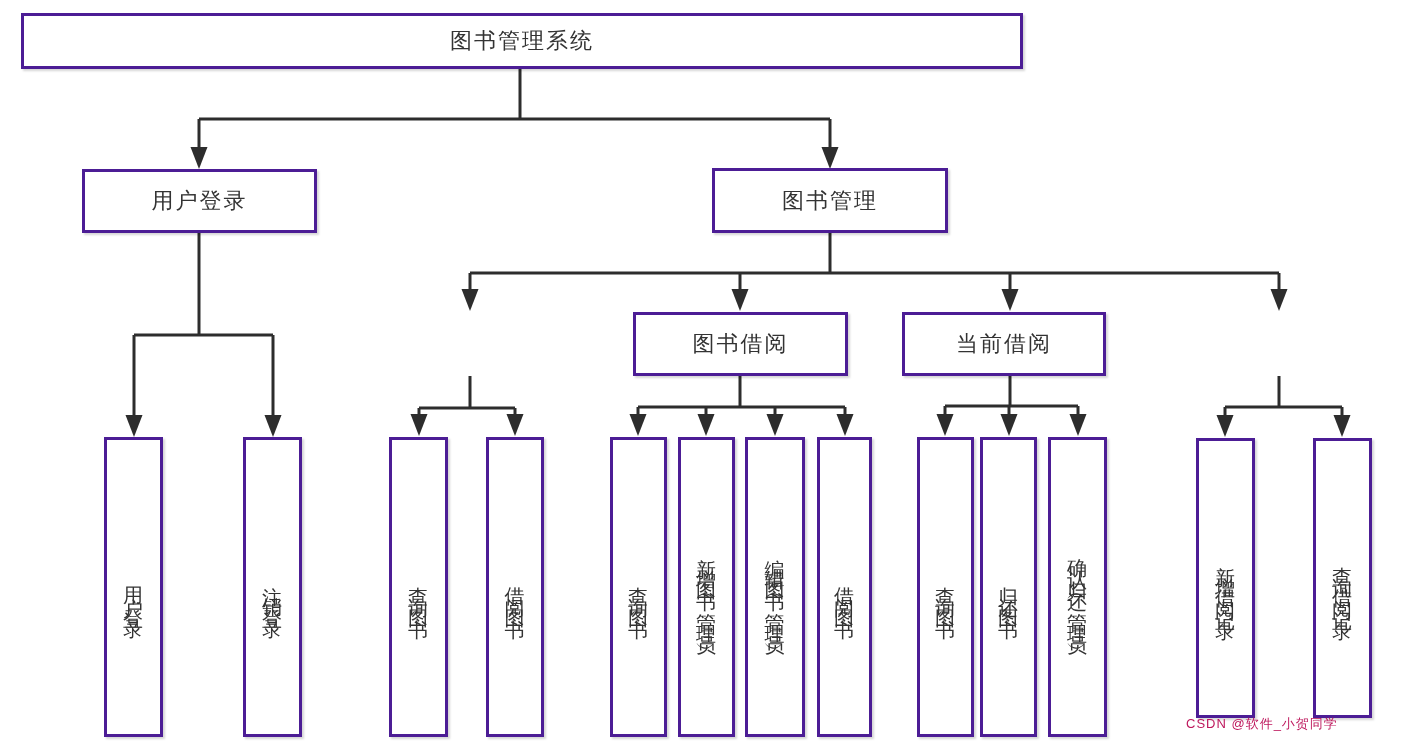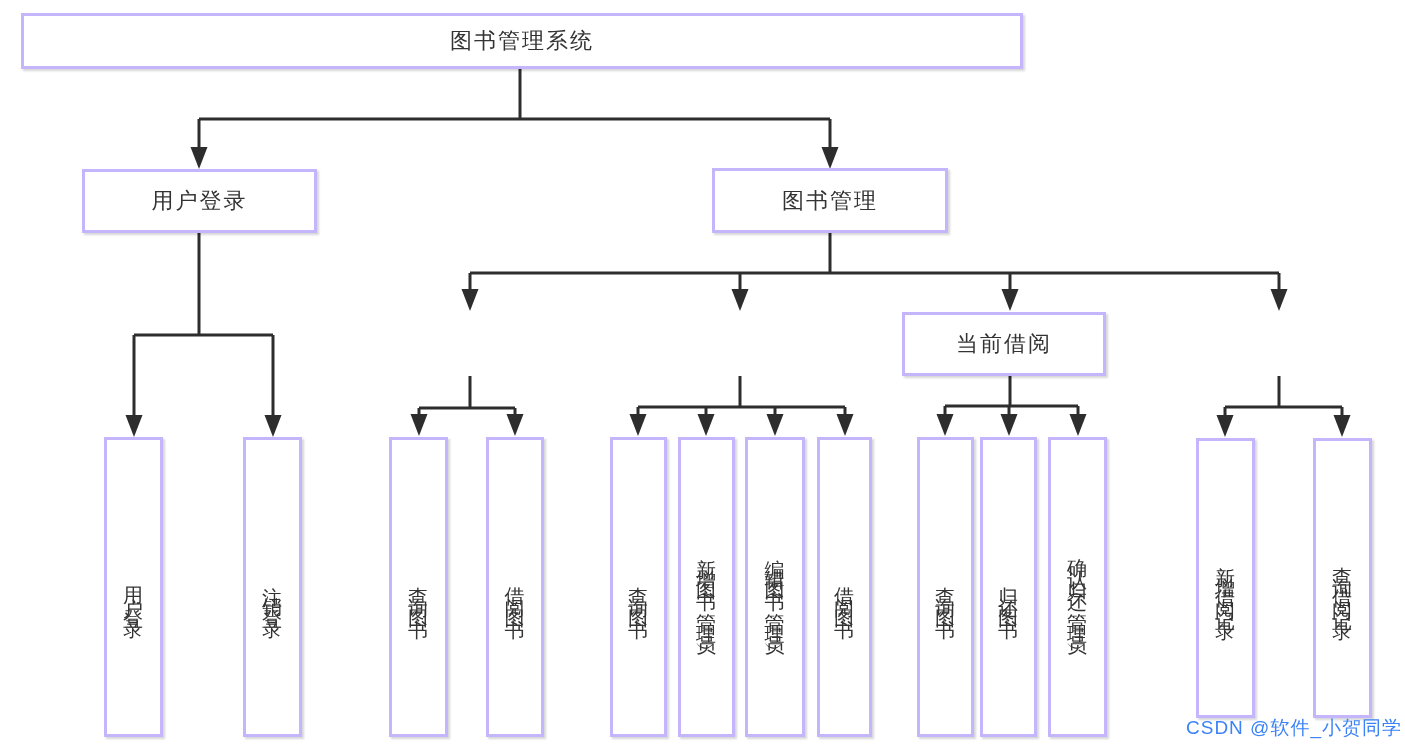"图书管理系统" .node { border: 3px solid #c4b5fd -> 3px solid #4c1d95 }
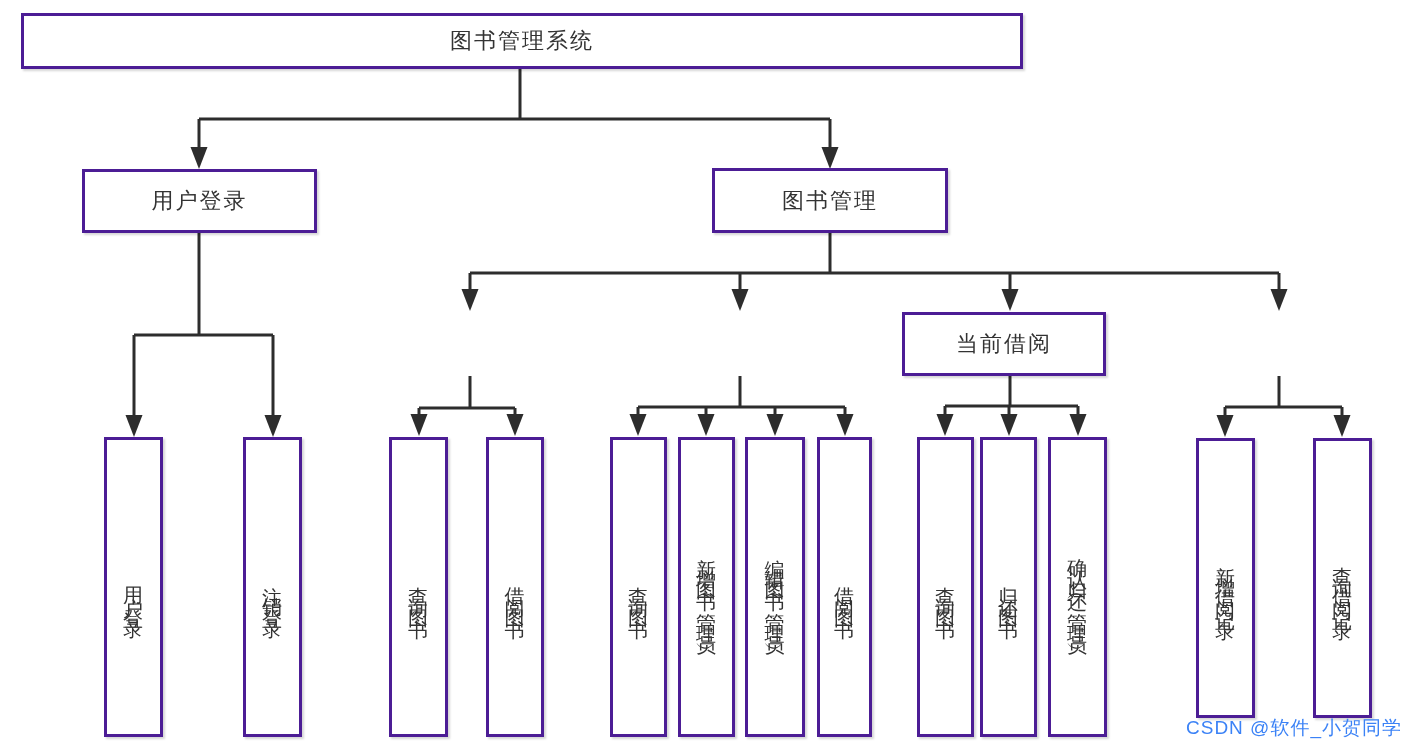"图书借阅" div.node { html: none -> <div> <span>图书借阅</span> </div> }
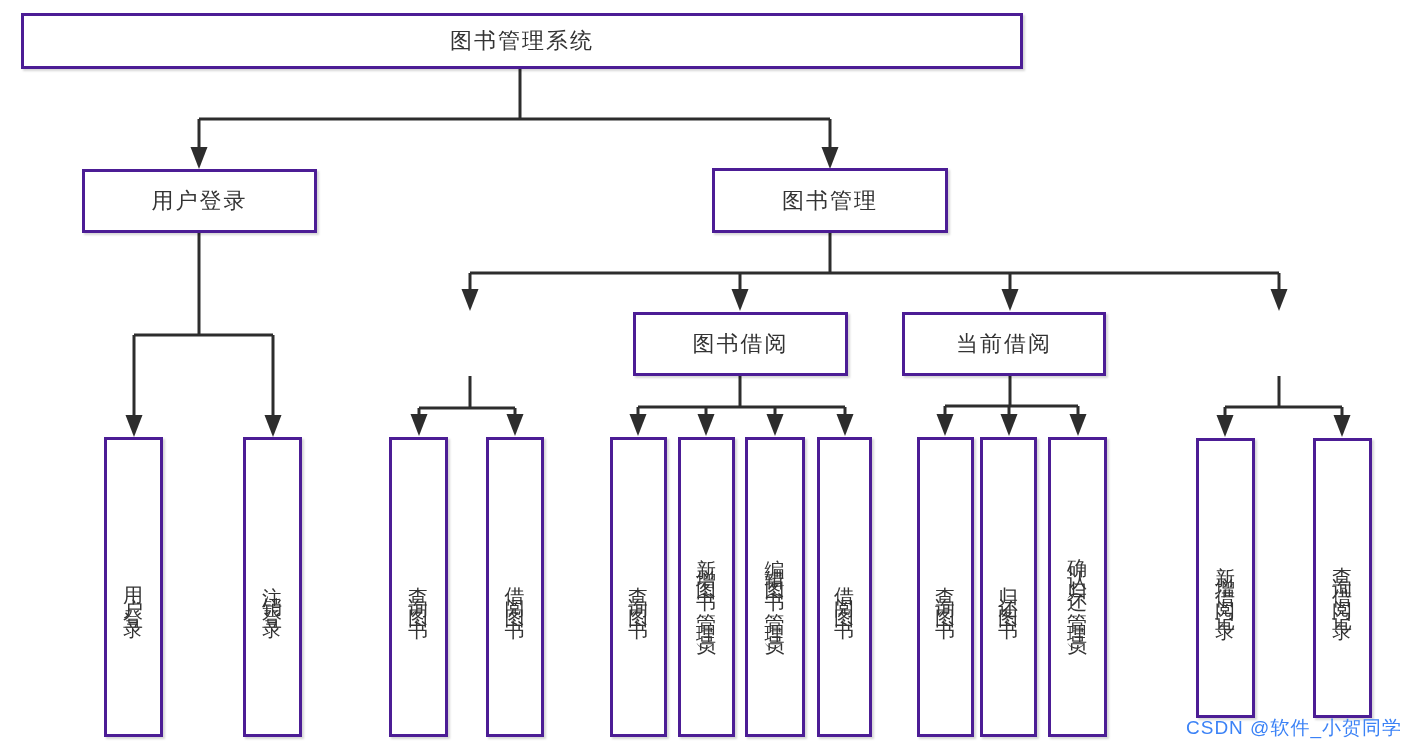"CSDN @软件_小贺同学" #watermark { color: #3b82f6 -> #be185d; font-size: 19px -> 13px }
